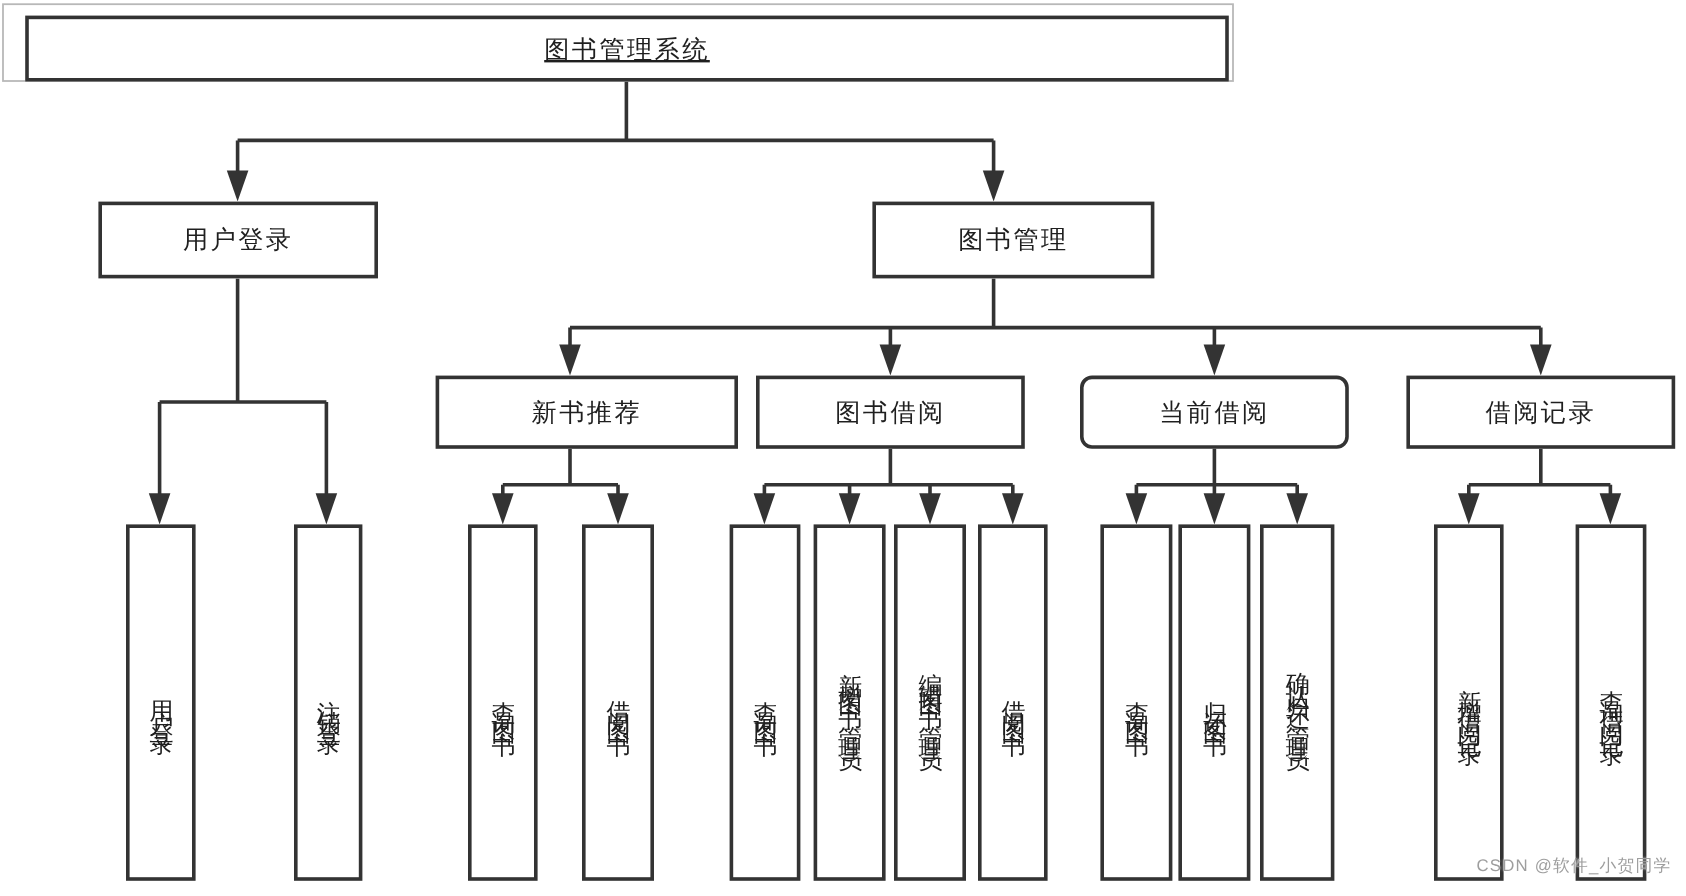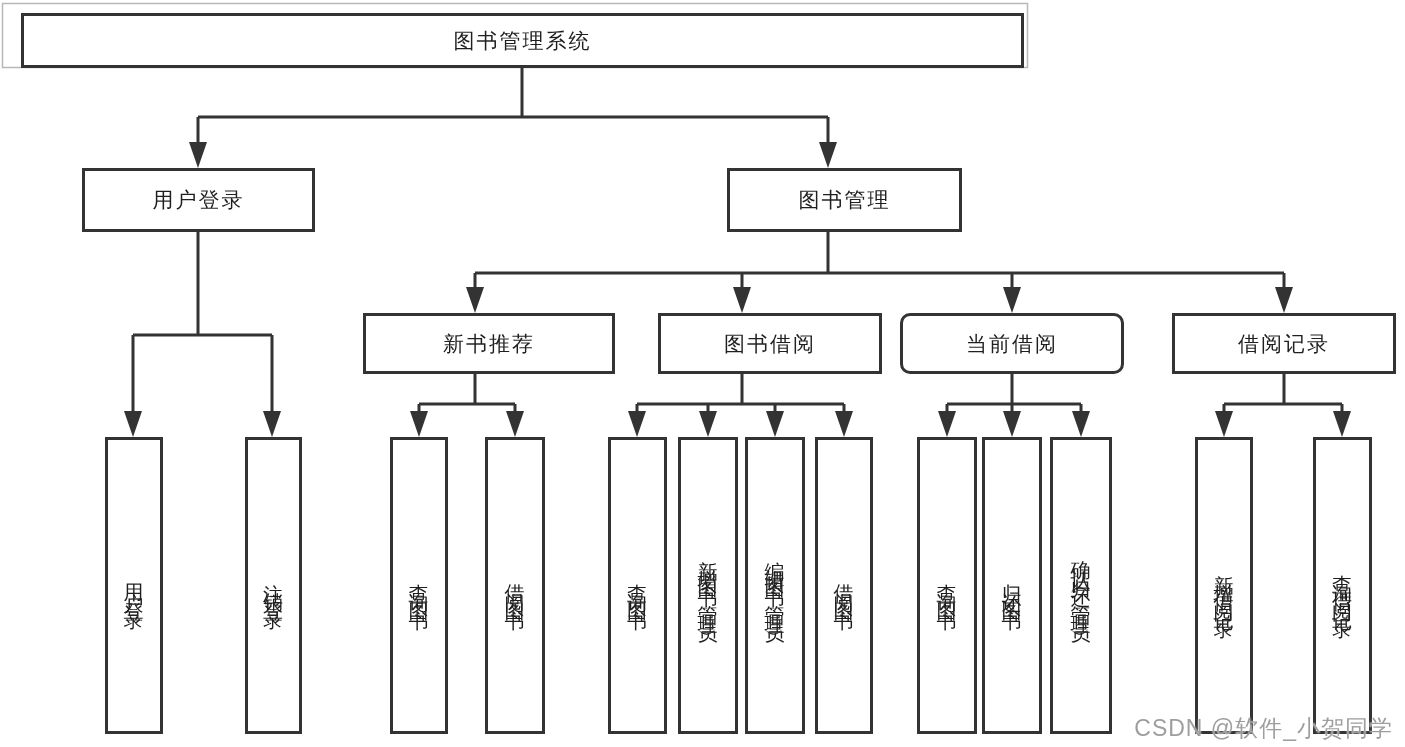"图书管理系统" div.hbox { text-decoration: none -> underline }
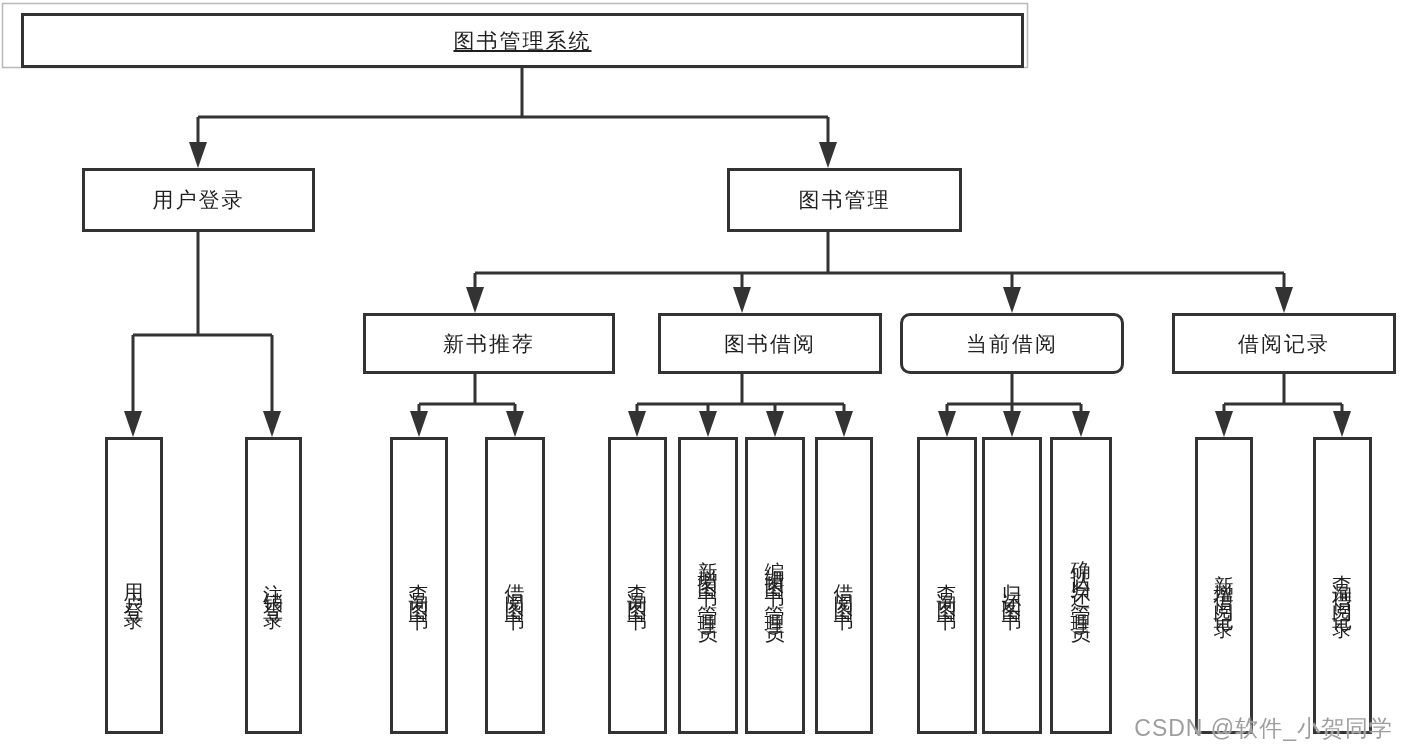"图书借阅" div.hbox { margin-left: 28px -> none }
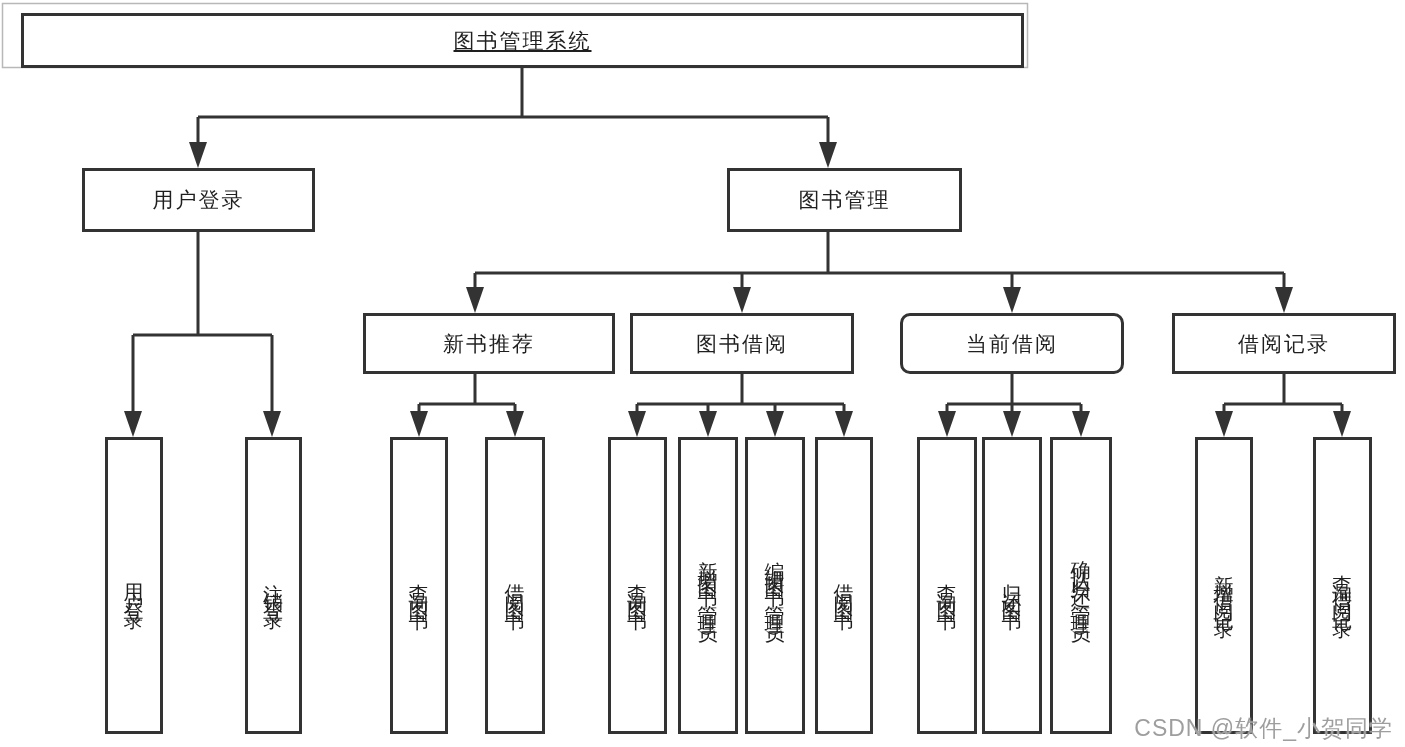"CSDN @软件_小贺同学" #watermark { font-size: 23px -> 14px }
